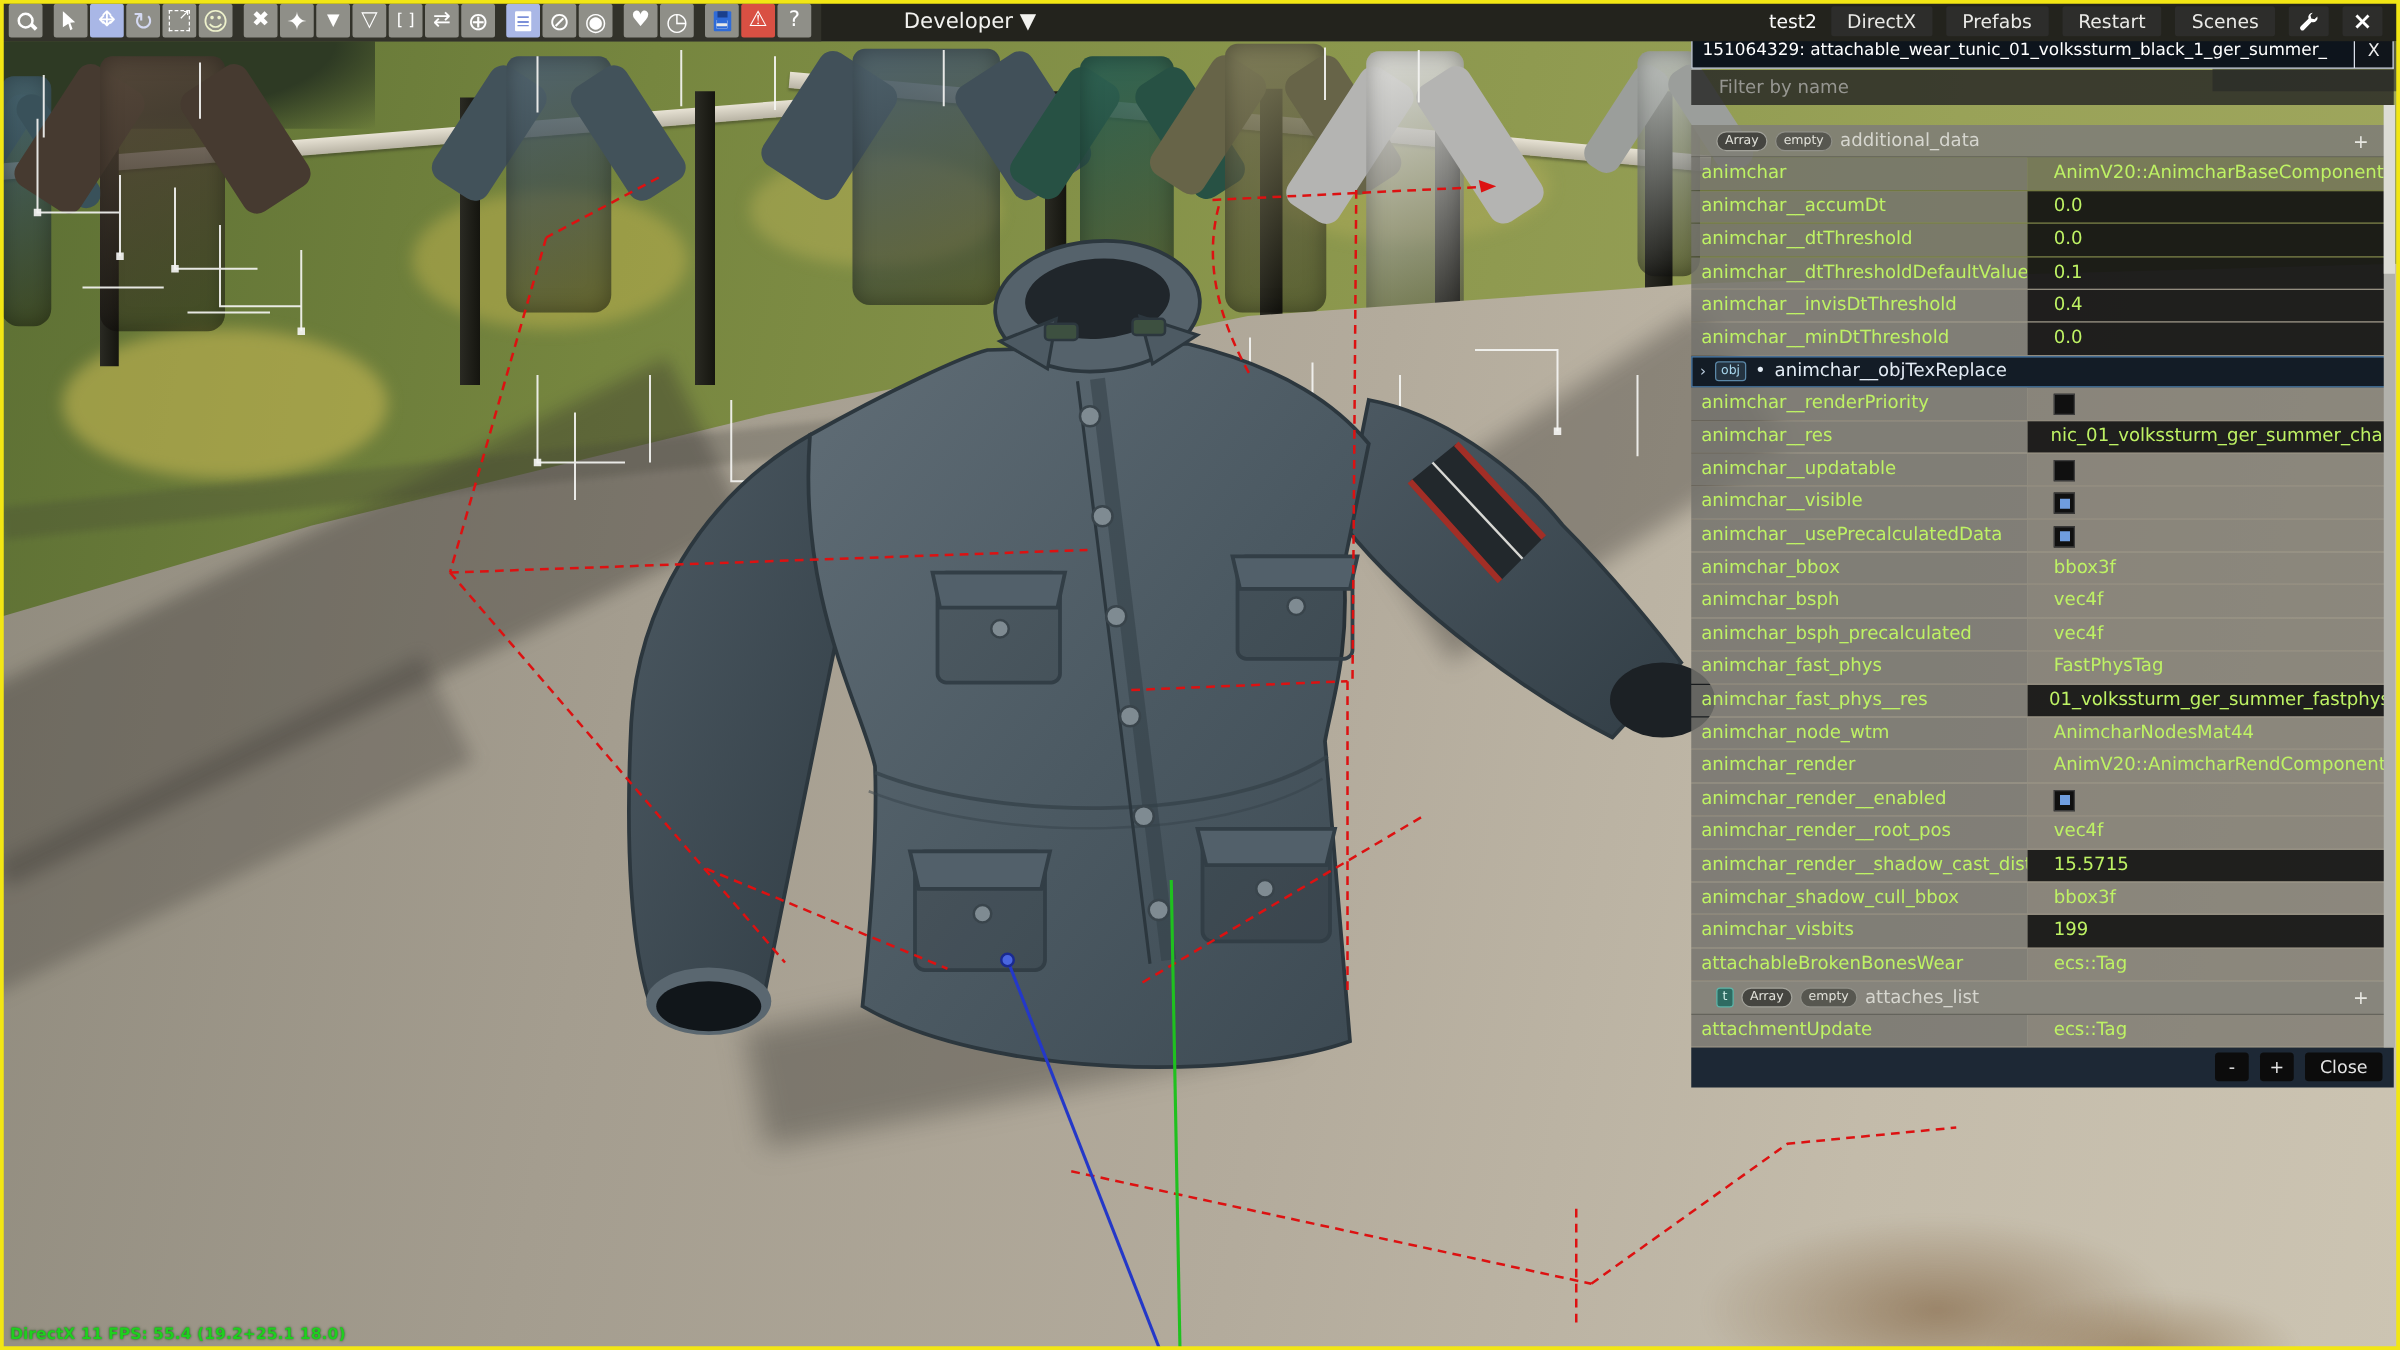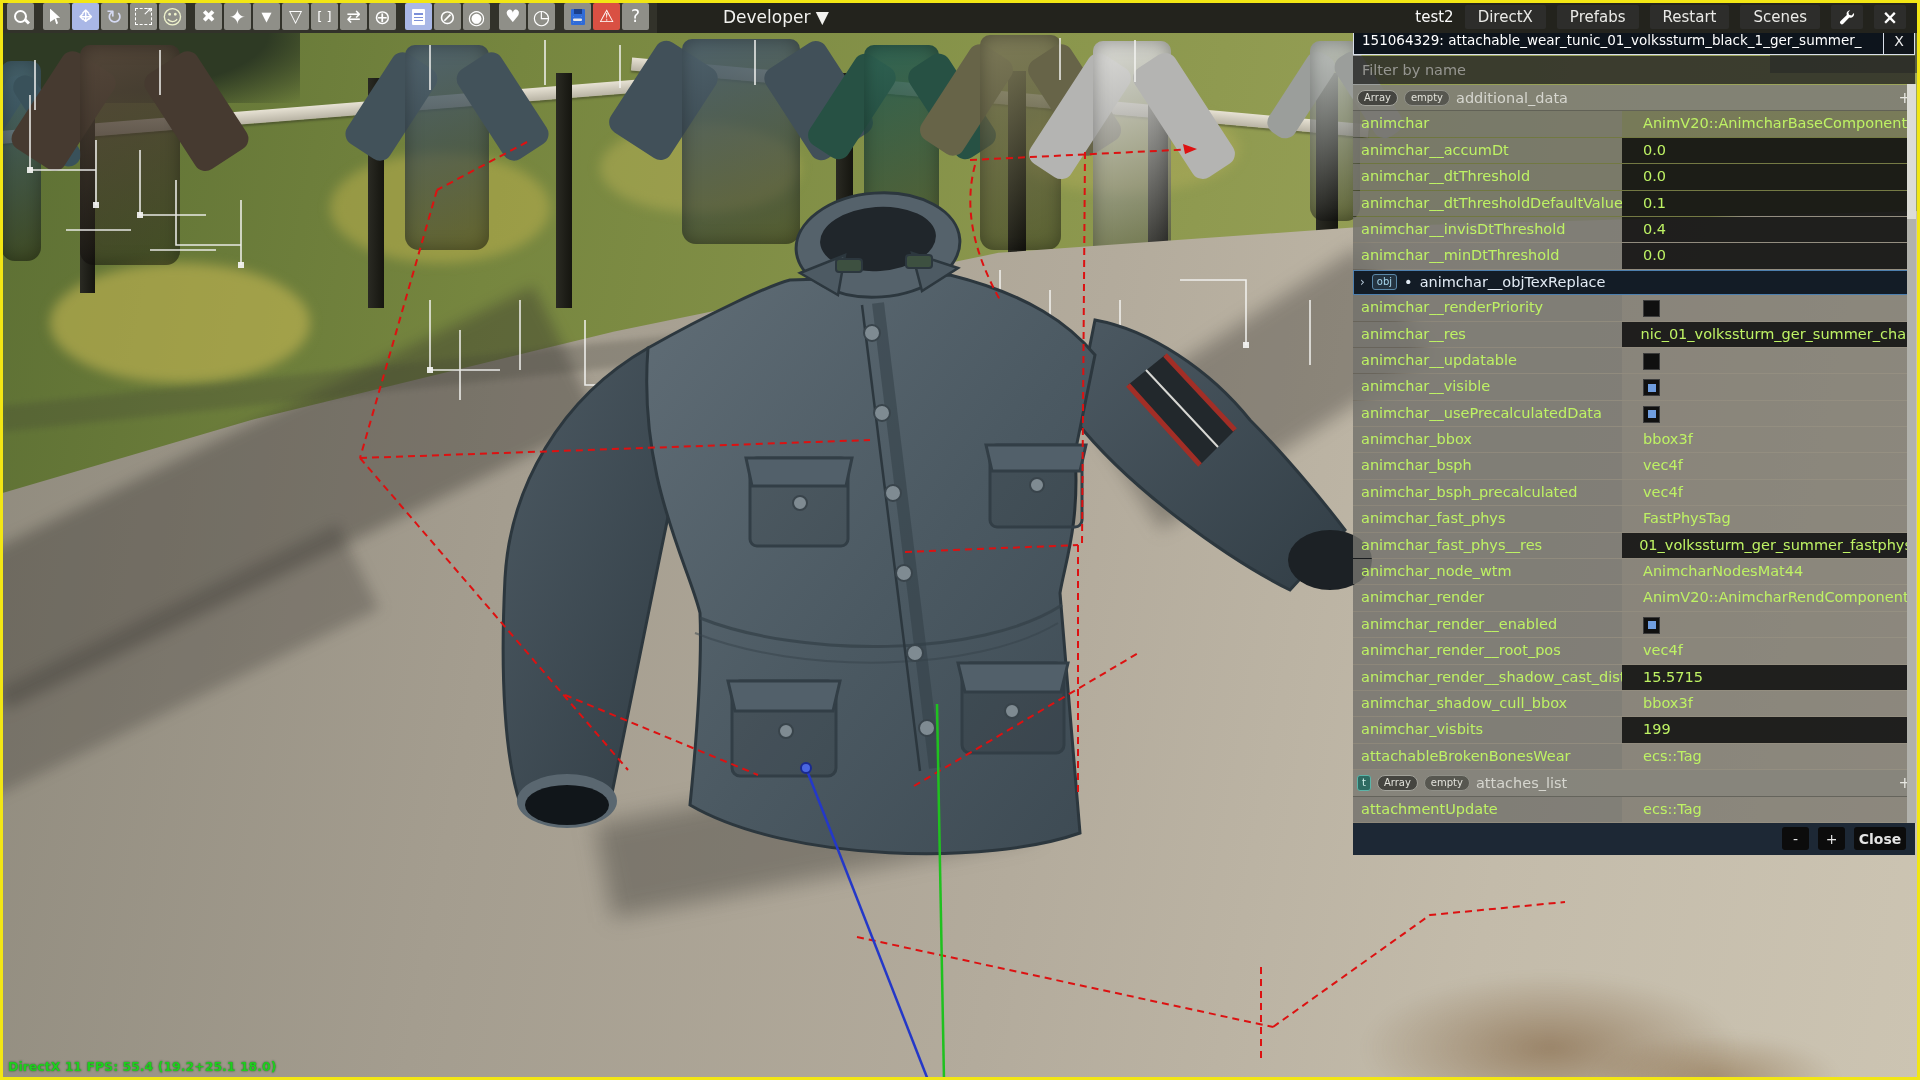"Filter by name" #filter-row { margin-bottom: 1px -> 16px; padding-left: 9px -> 22px }
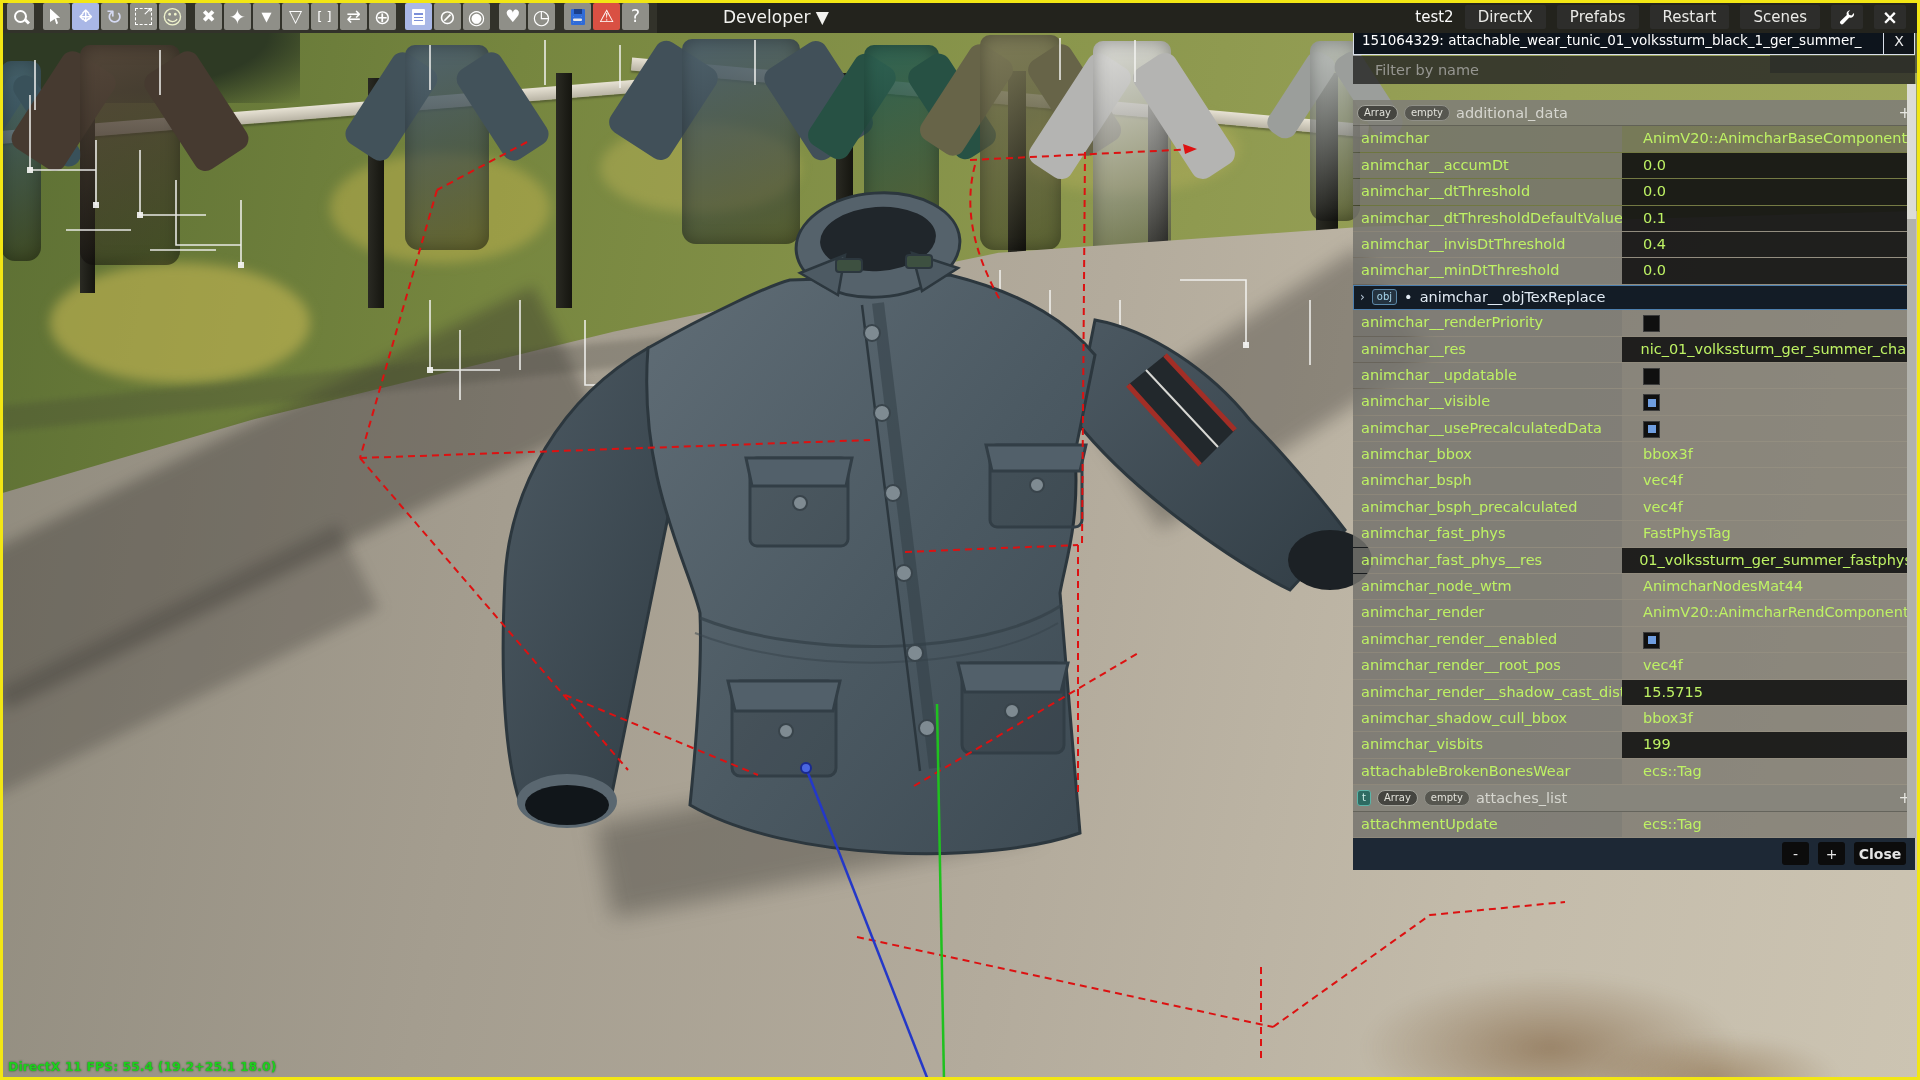"Array" .prop-row.kind-header { padding: 0 4px -> 0 20px }
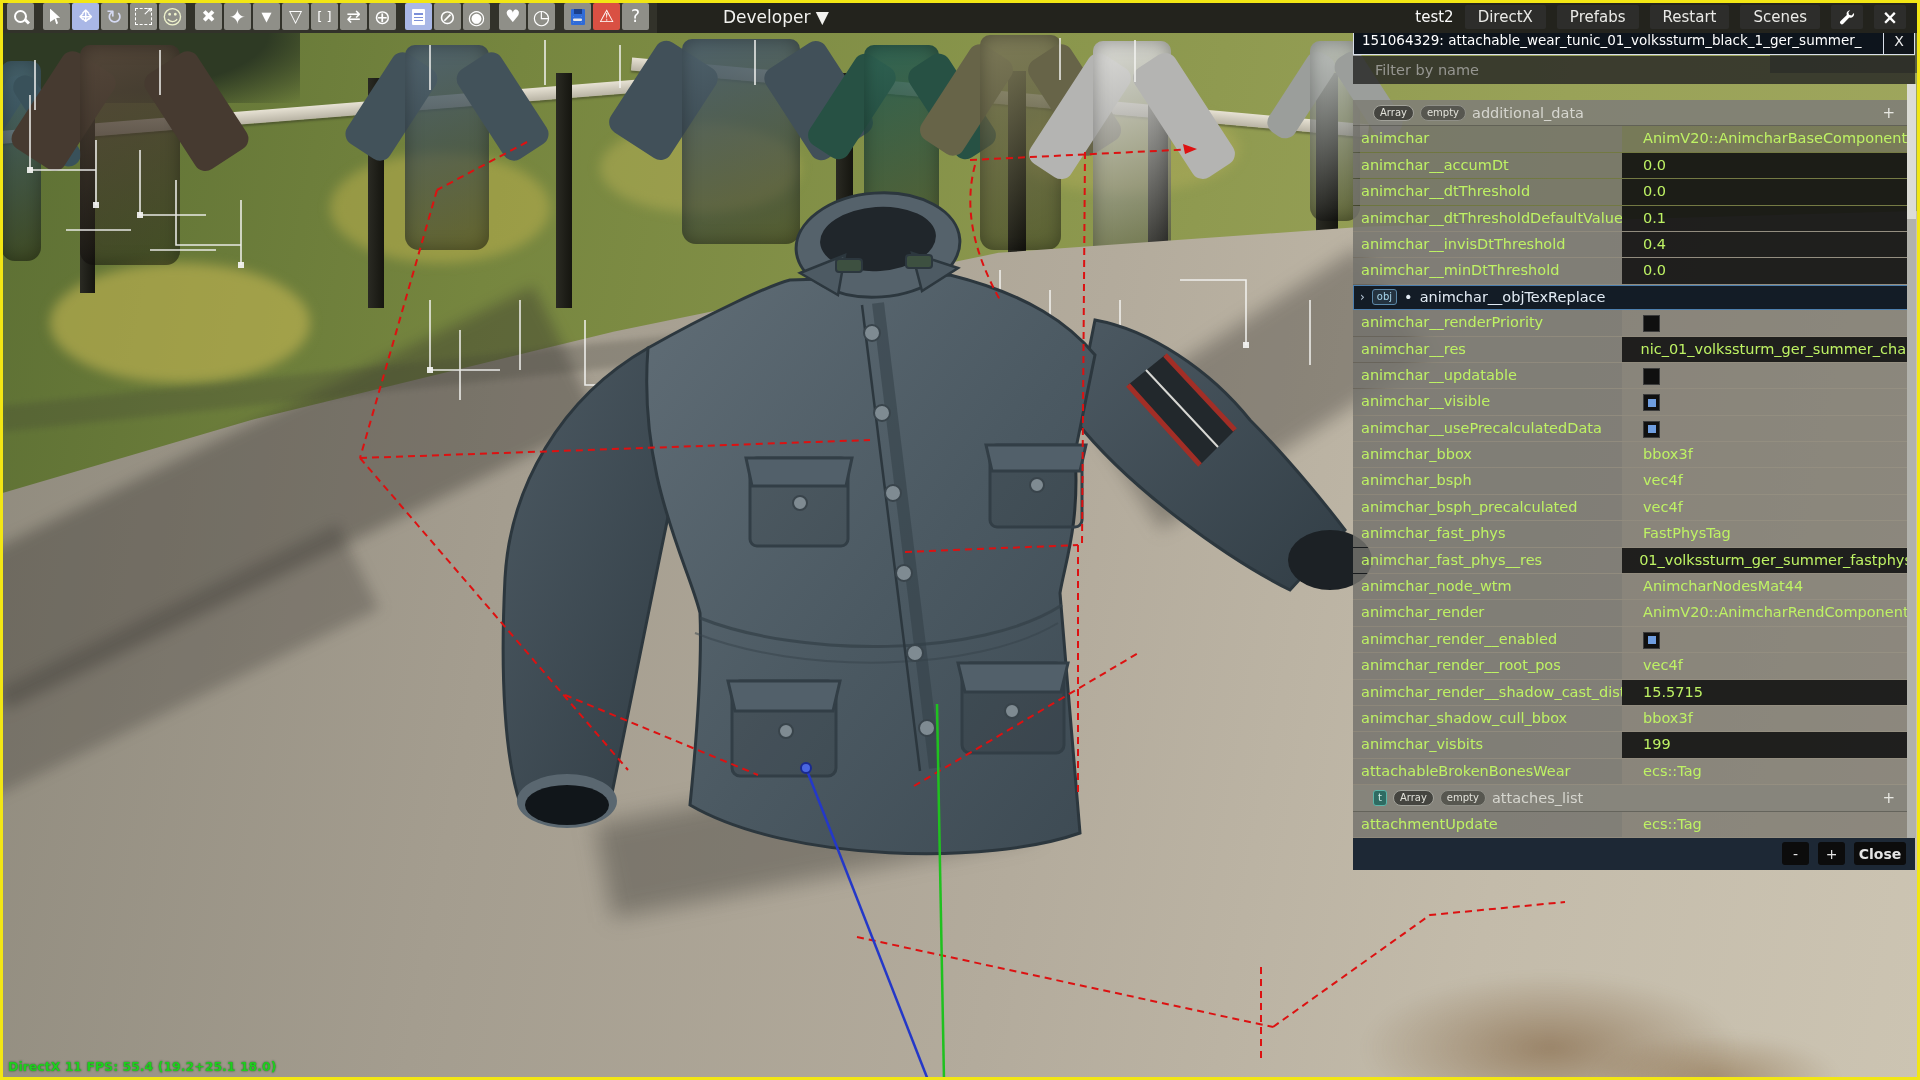"Close" .pf-close { font-weight: bold -> none; width: 52px -> 62px }
